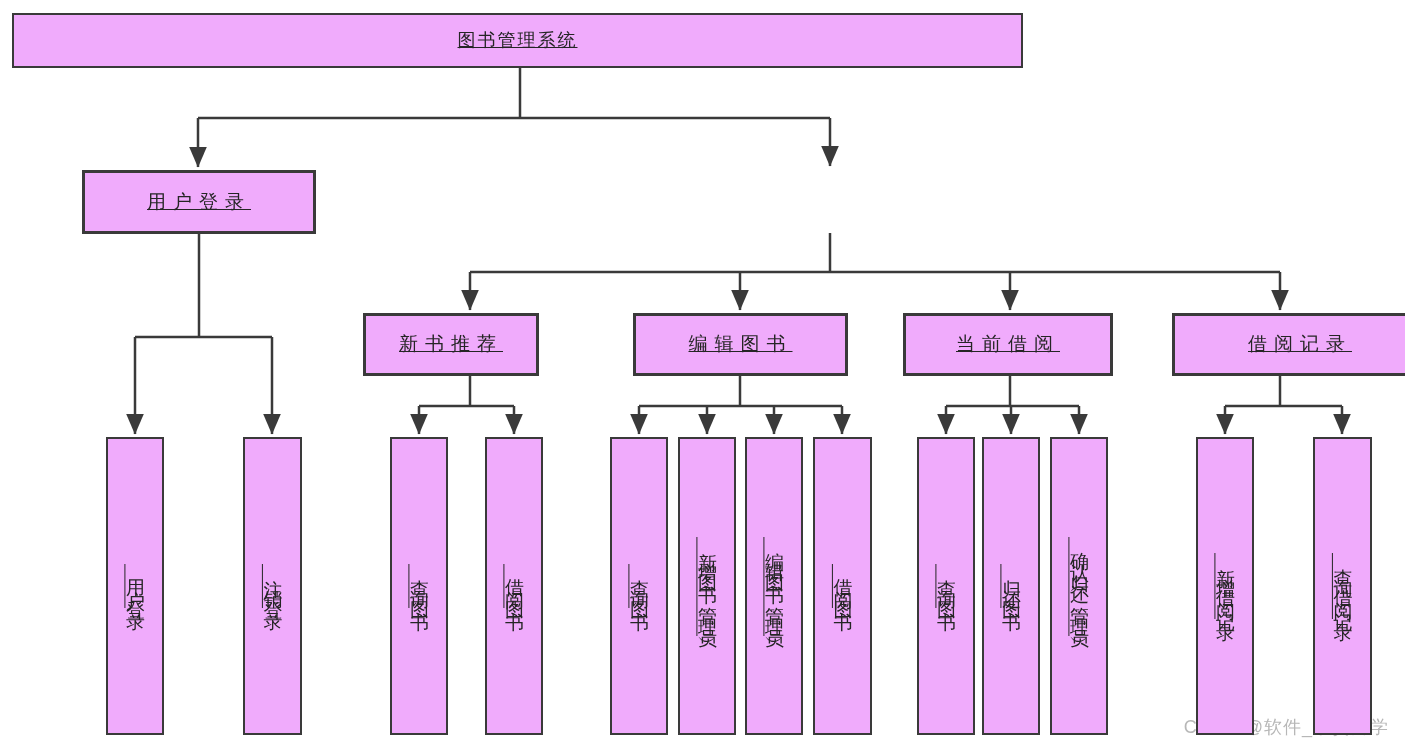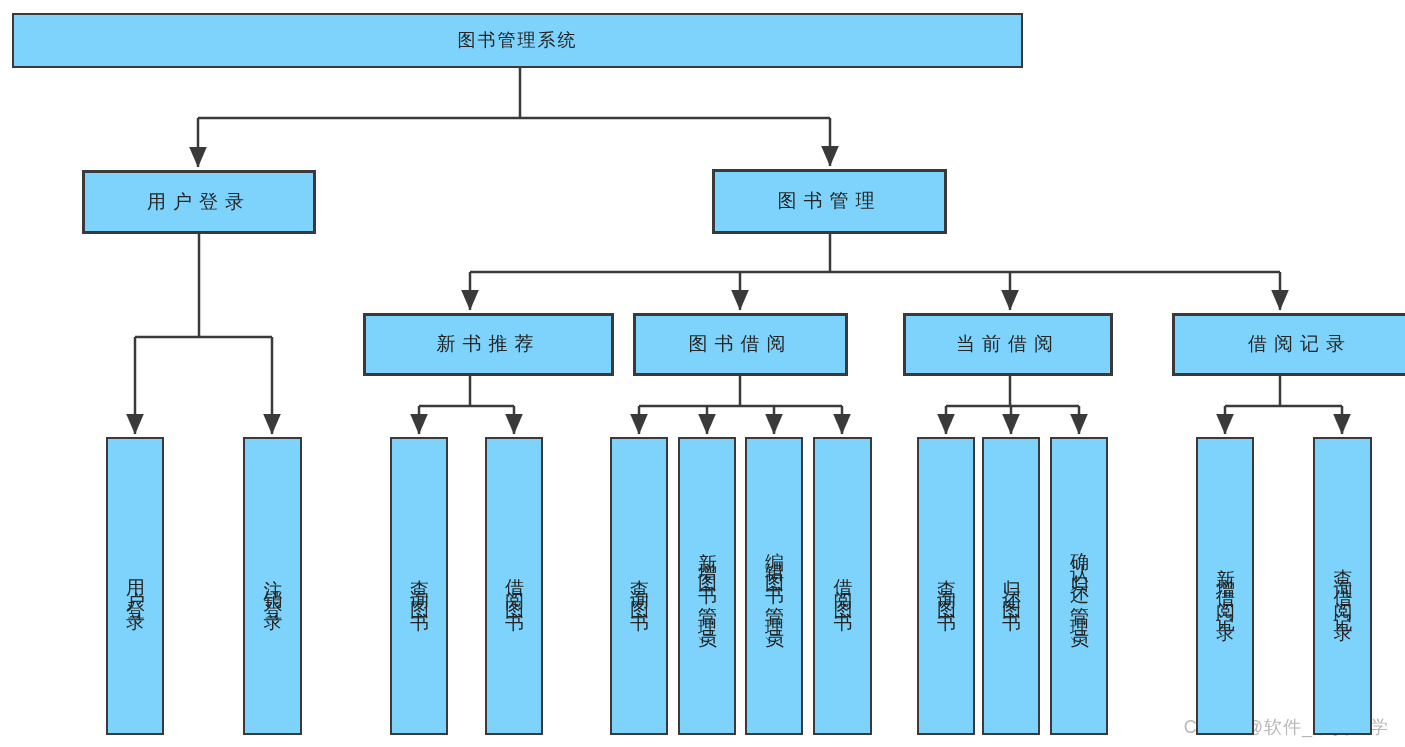"图书管理系统" .node { background: #7dd3fc -> #f0abfc; text-decoration: none -> underline }
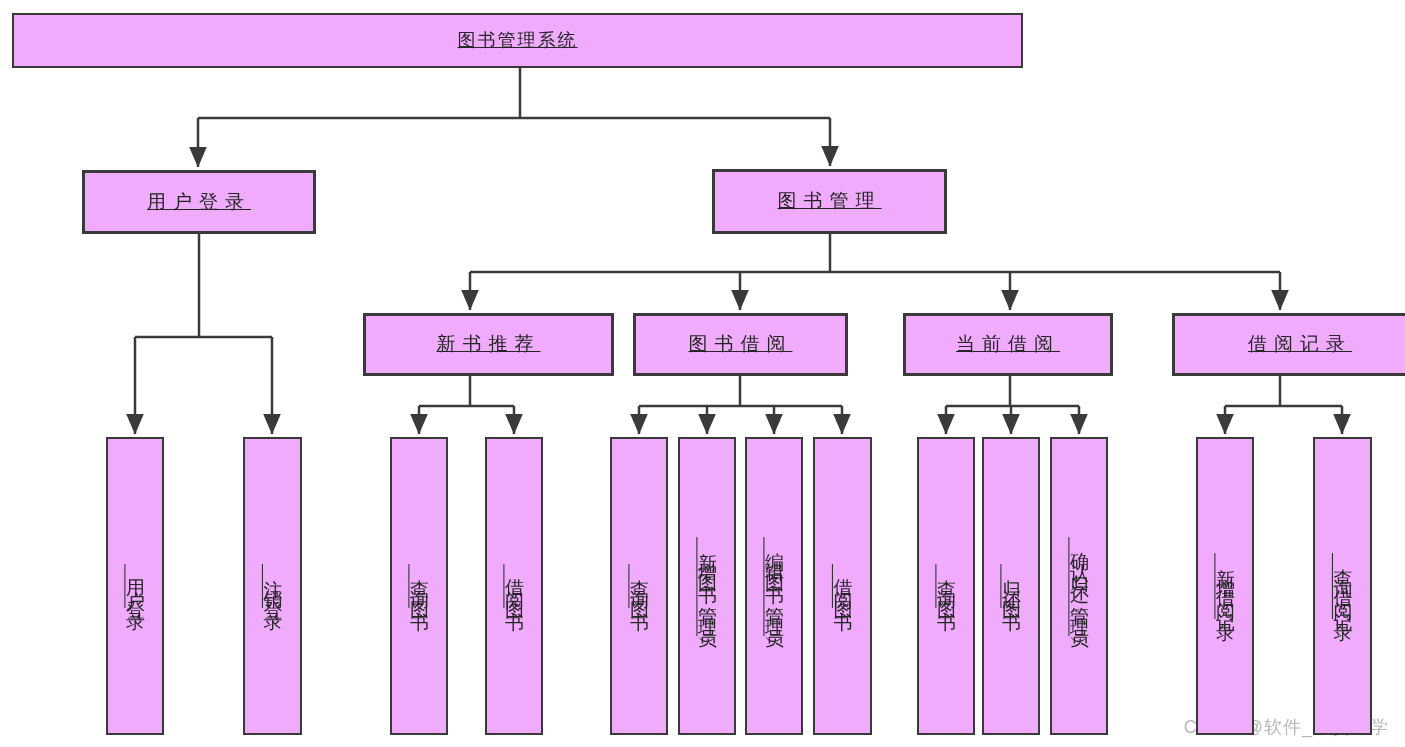"图书管理" div.node { html: <div>图书管理</div> -> none }
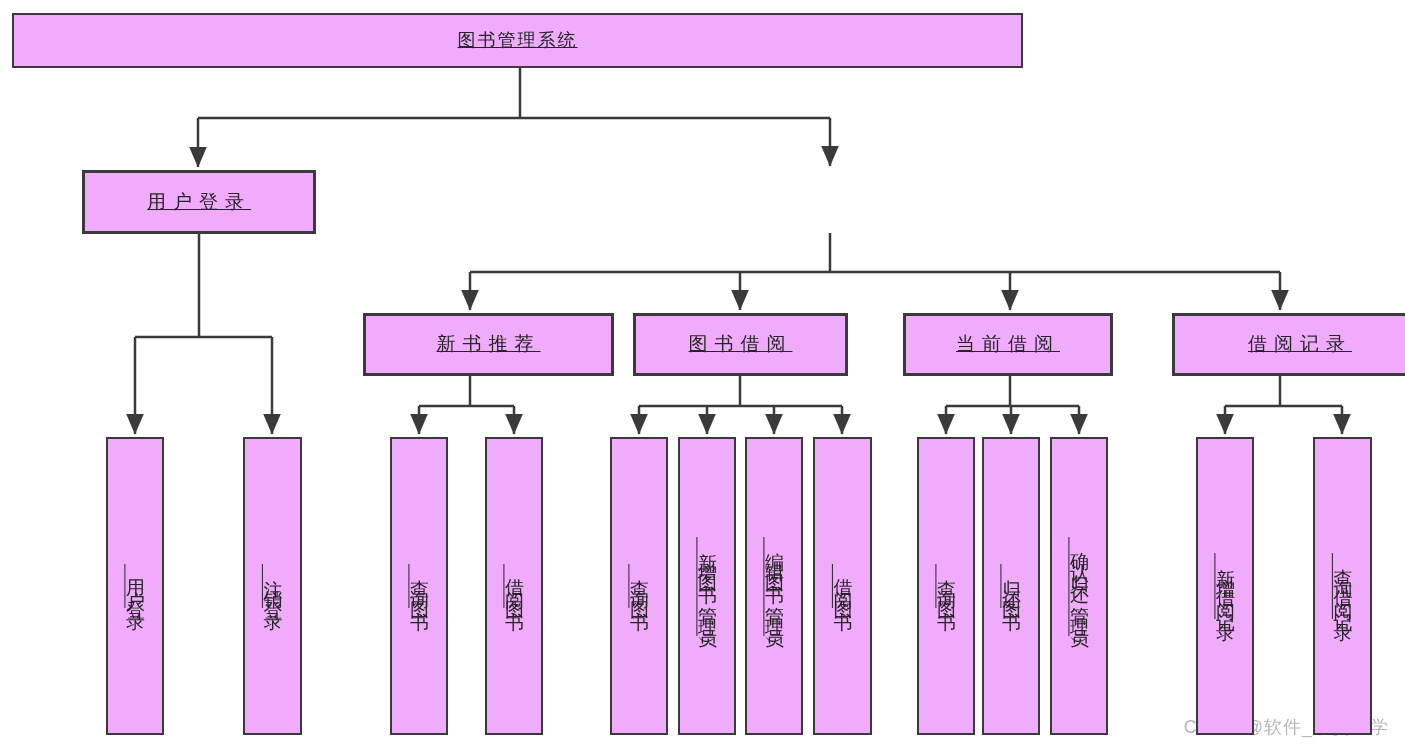"新书推荐" div.node { width: 251px -> 176px }
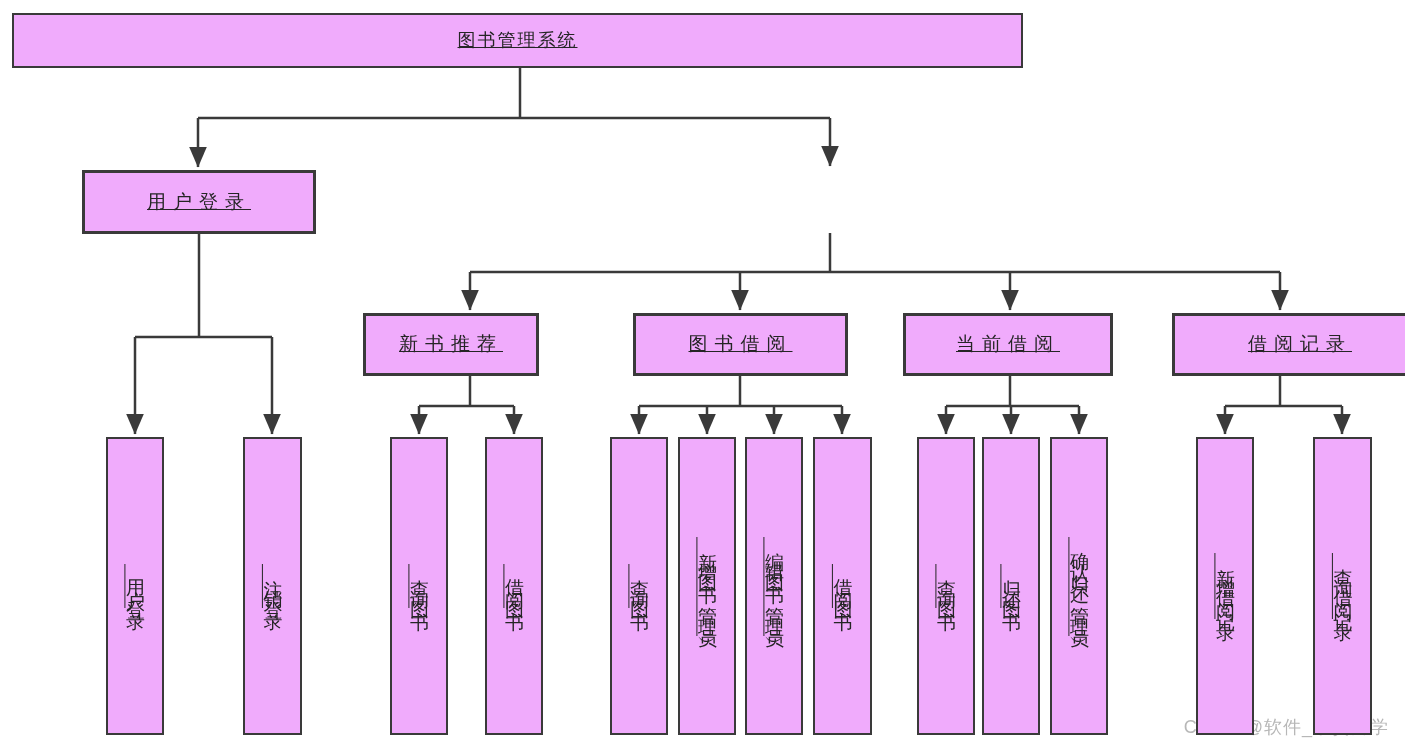"图书借阅" div.node { text: 图书借阅 -> 编辑图书 }
